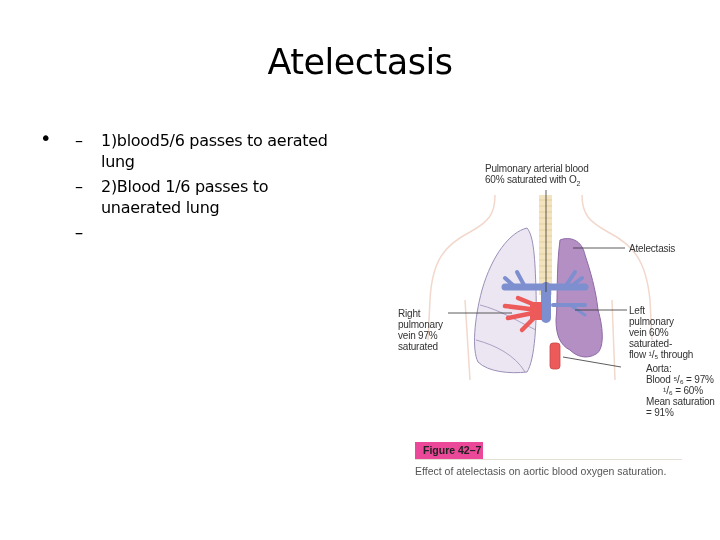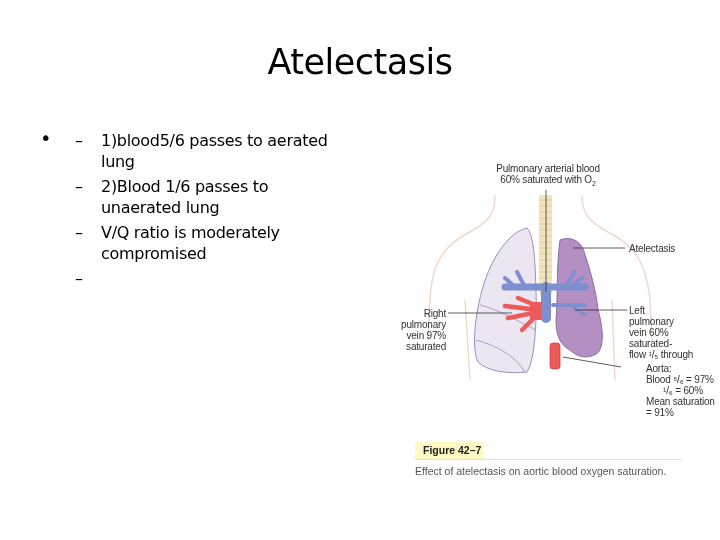"Pulmonary arterial blood" div.lbl { text-align: center -> left }
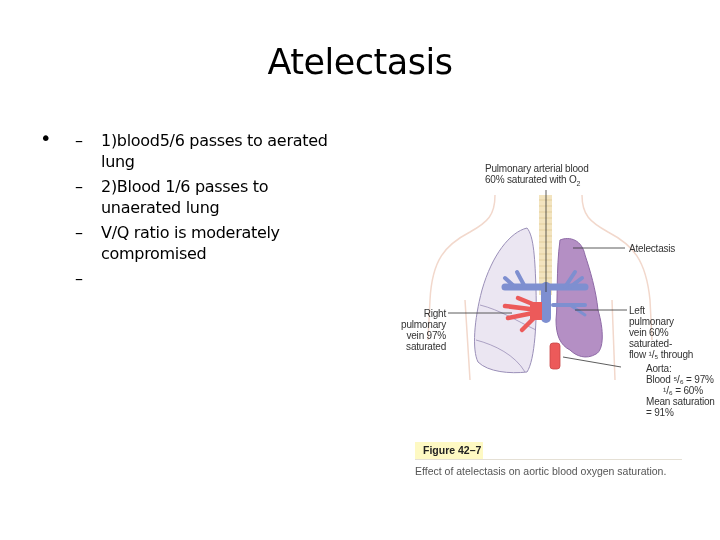"V/Q ratio is moderately compromised" span { html: <span>V/Q ratio is moderately compromised</span> -> none }
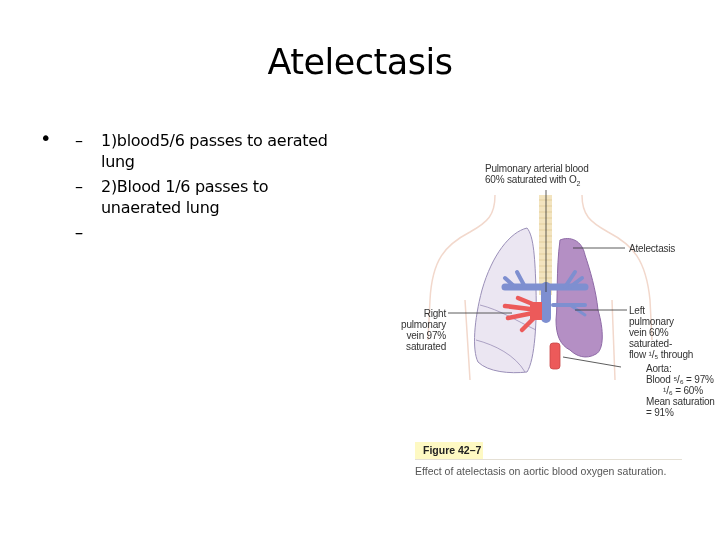"Right" div.lbl { text-align: right -> left }
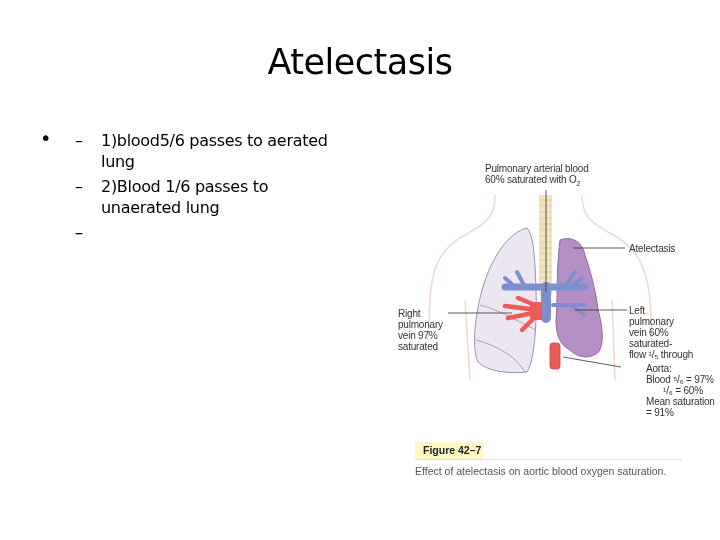"Figure 42–7" .cap-box { background: #fef9c3 -> #ec4899 }
